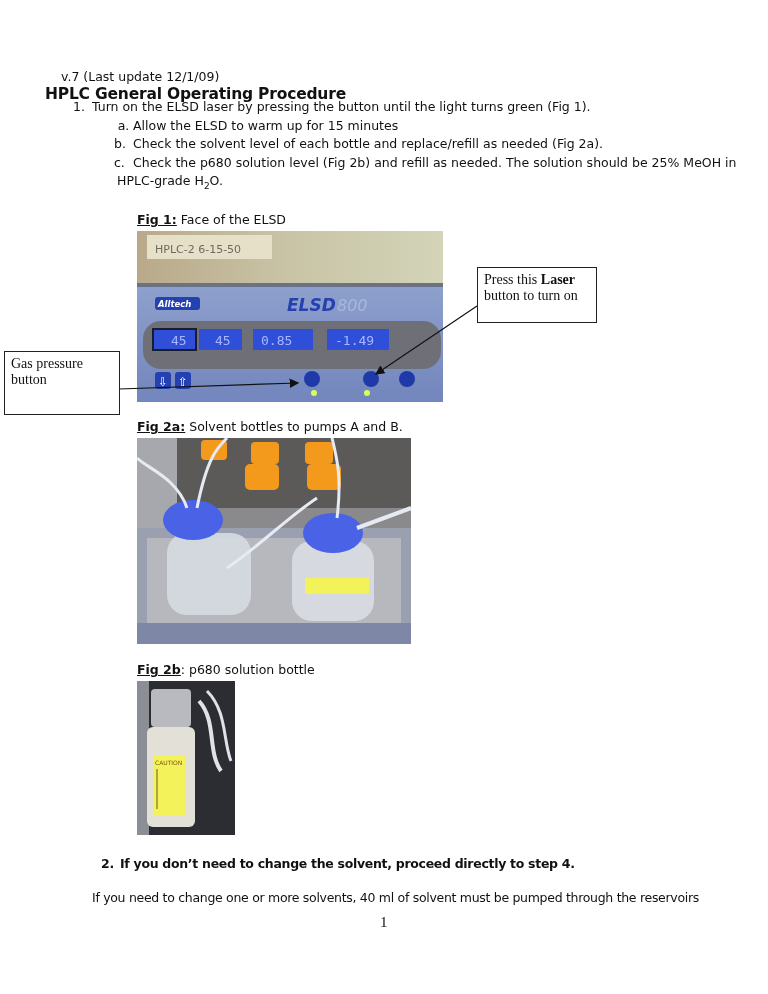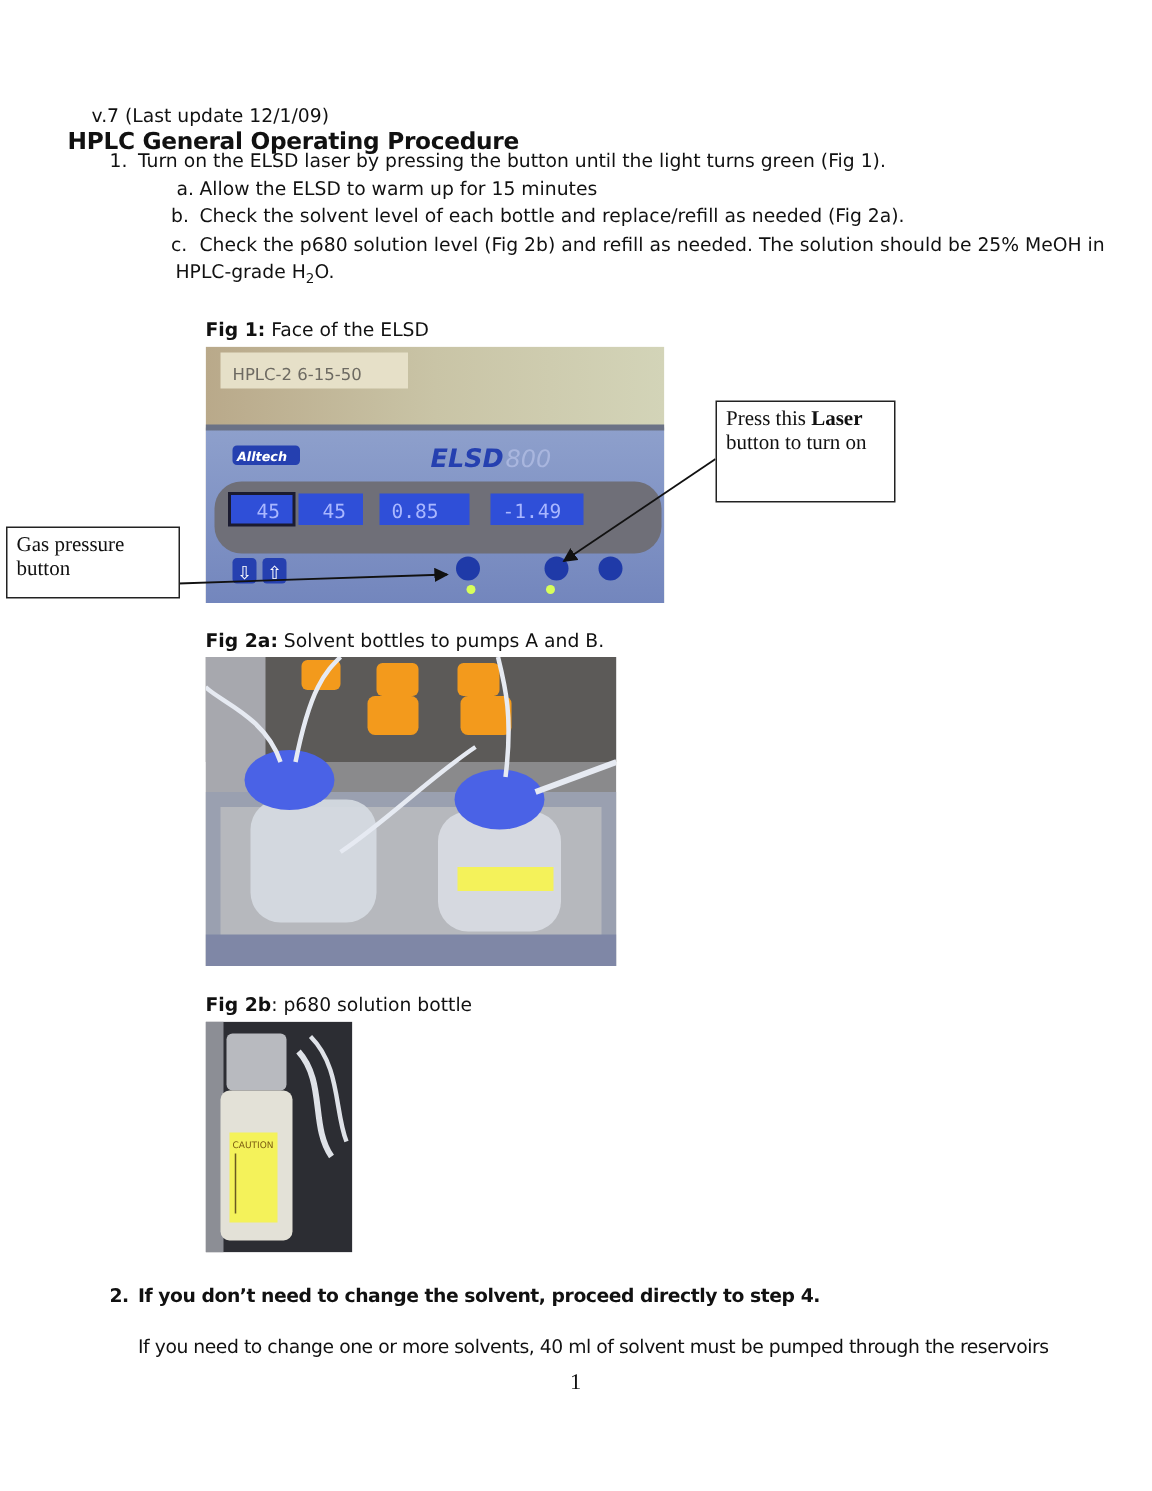"Fig 1:" .u { text-decoration: none -> underline }
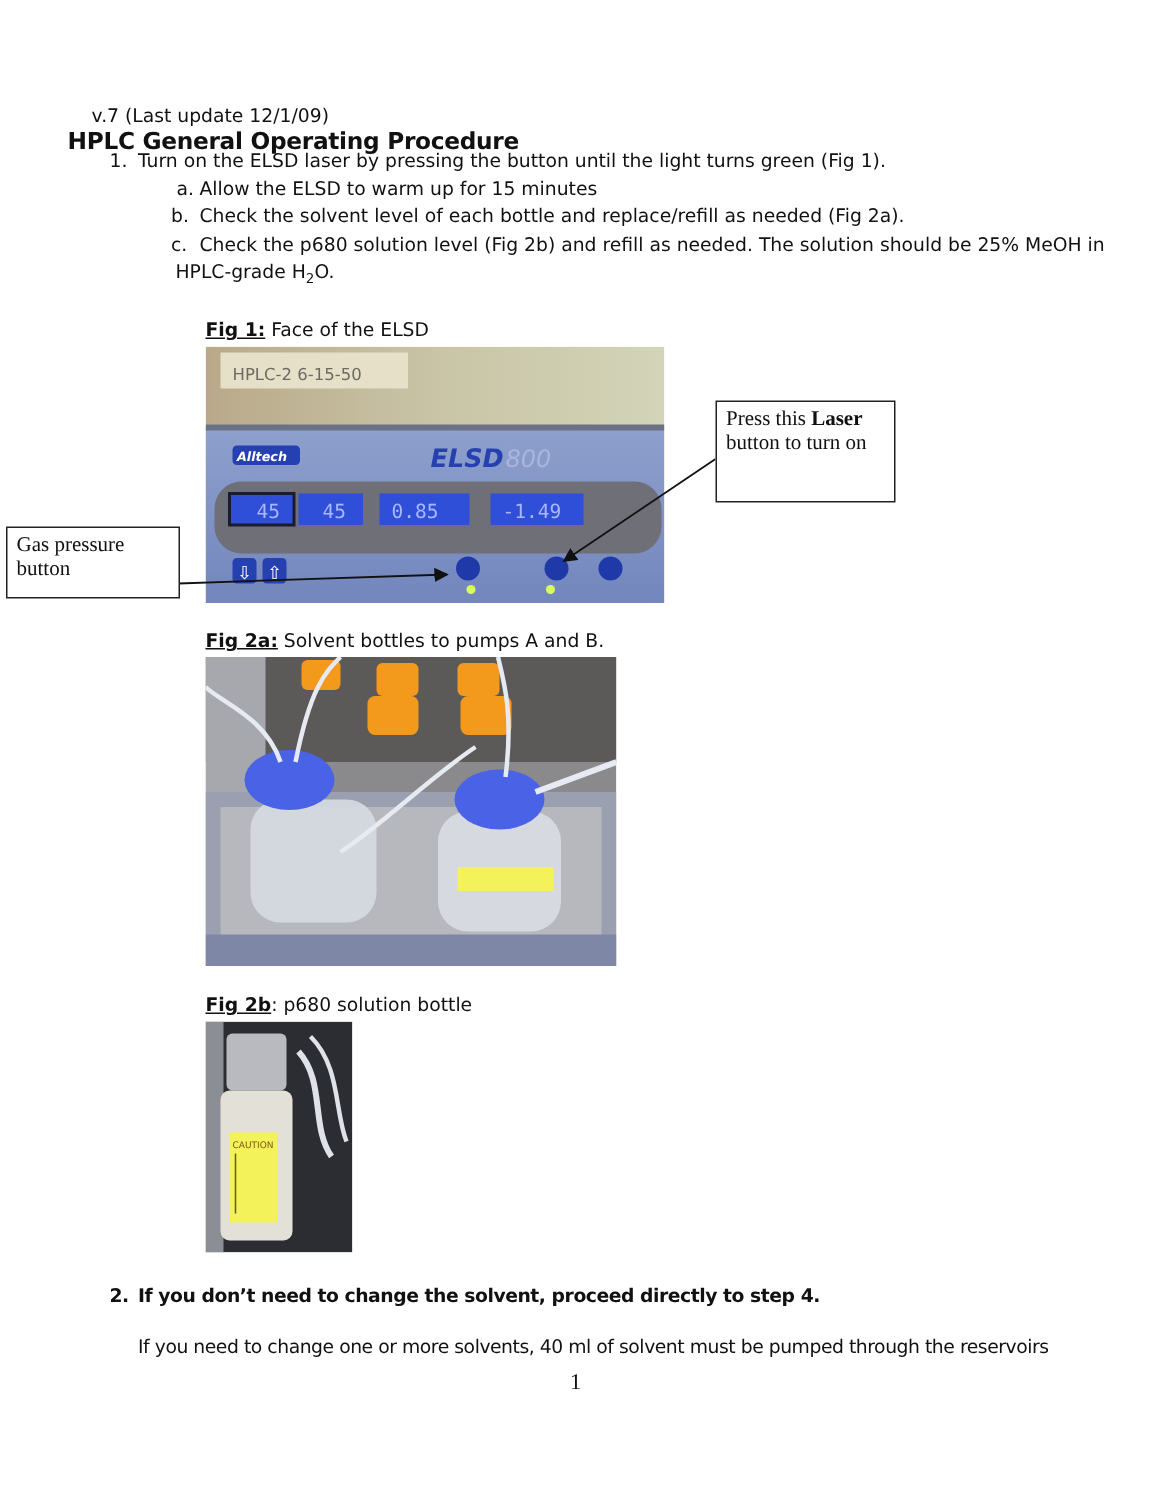"Press this Laser button to" div.abs { height: 68px -> 56px }
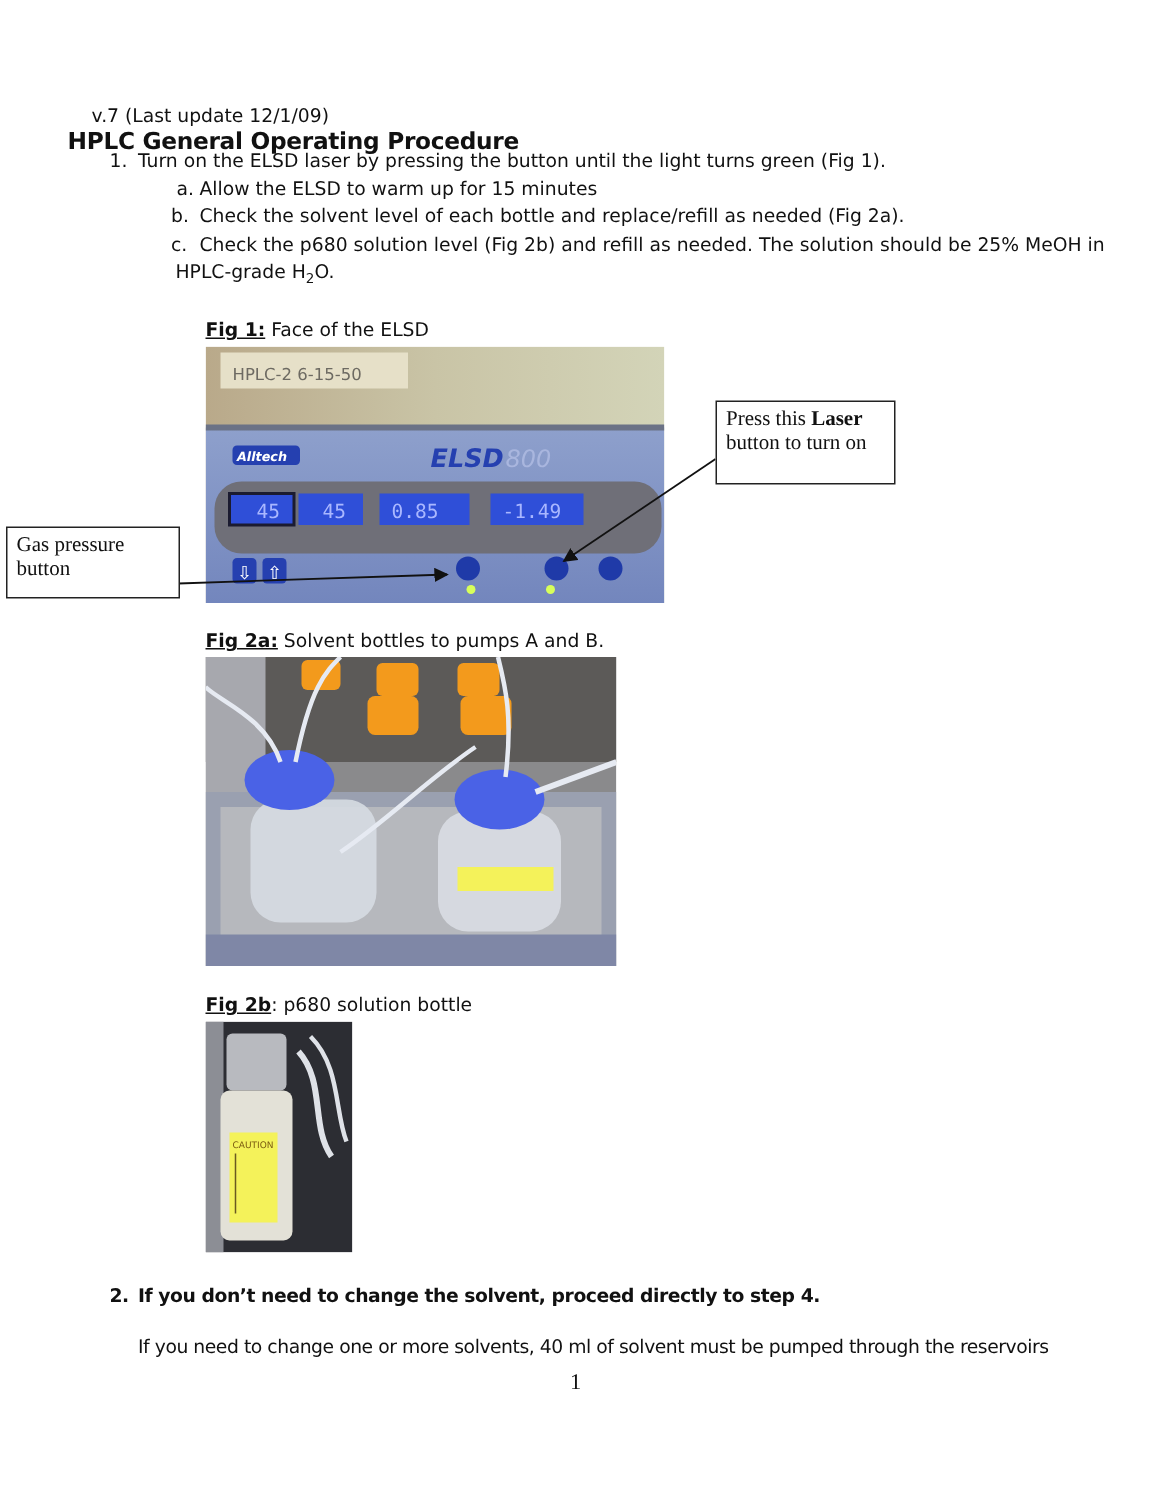"Gas pressure button" div.abs { height: 48px -> 64px }
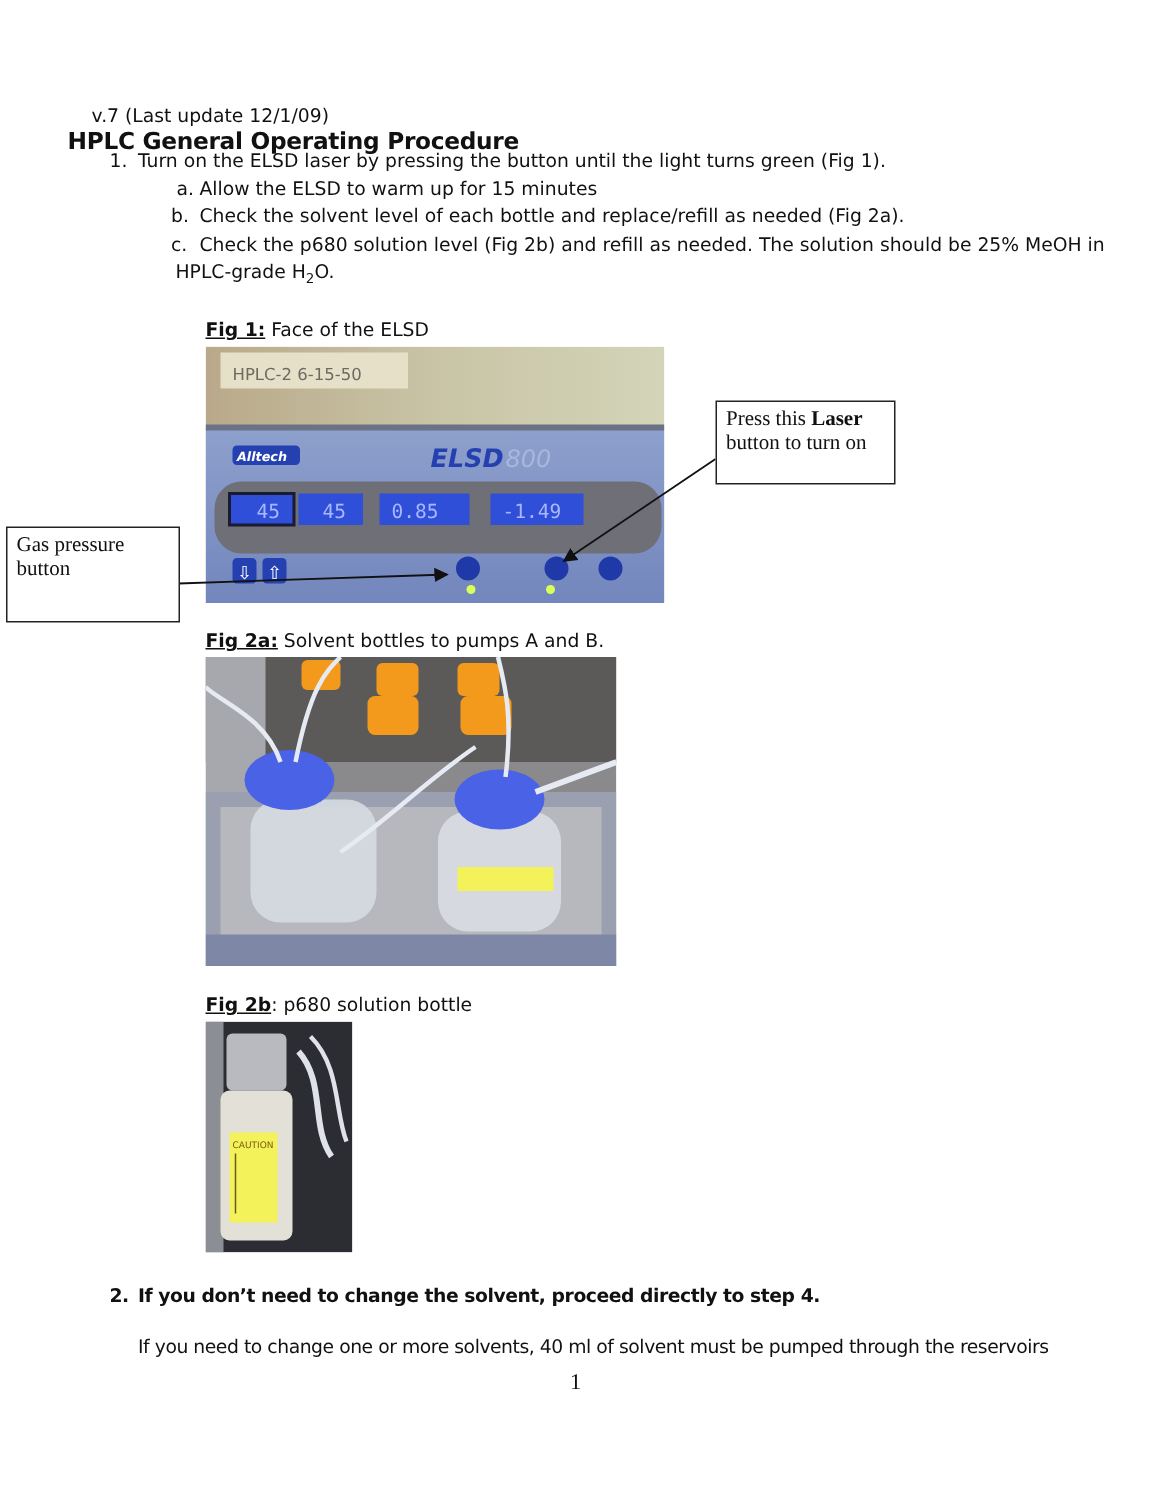"2. If you don’t need" .bold { margin-left: none -> 28px }
